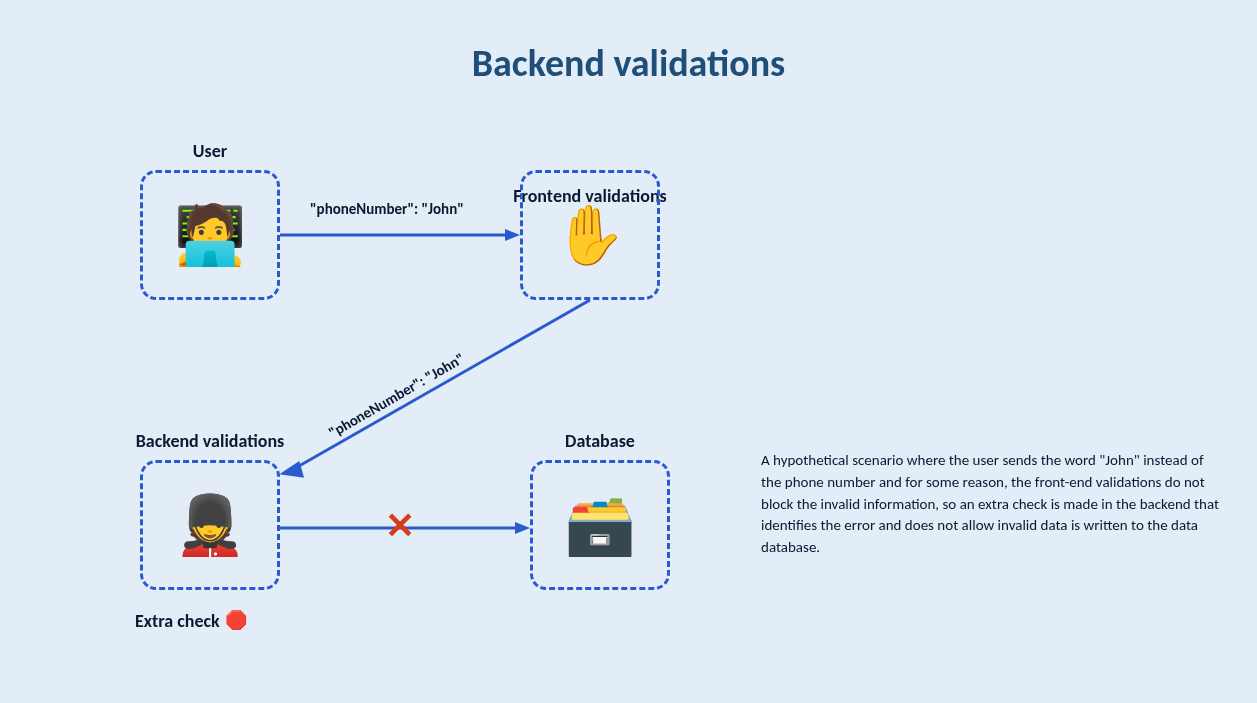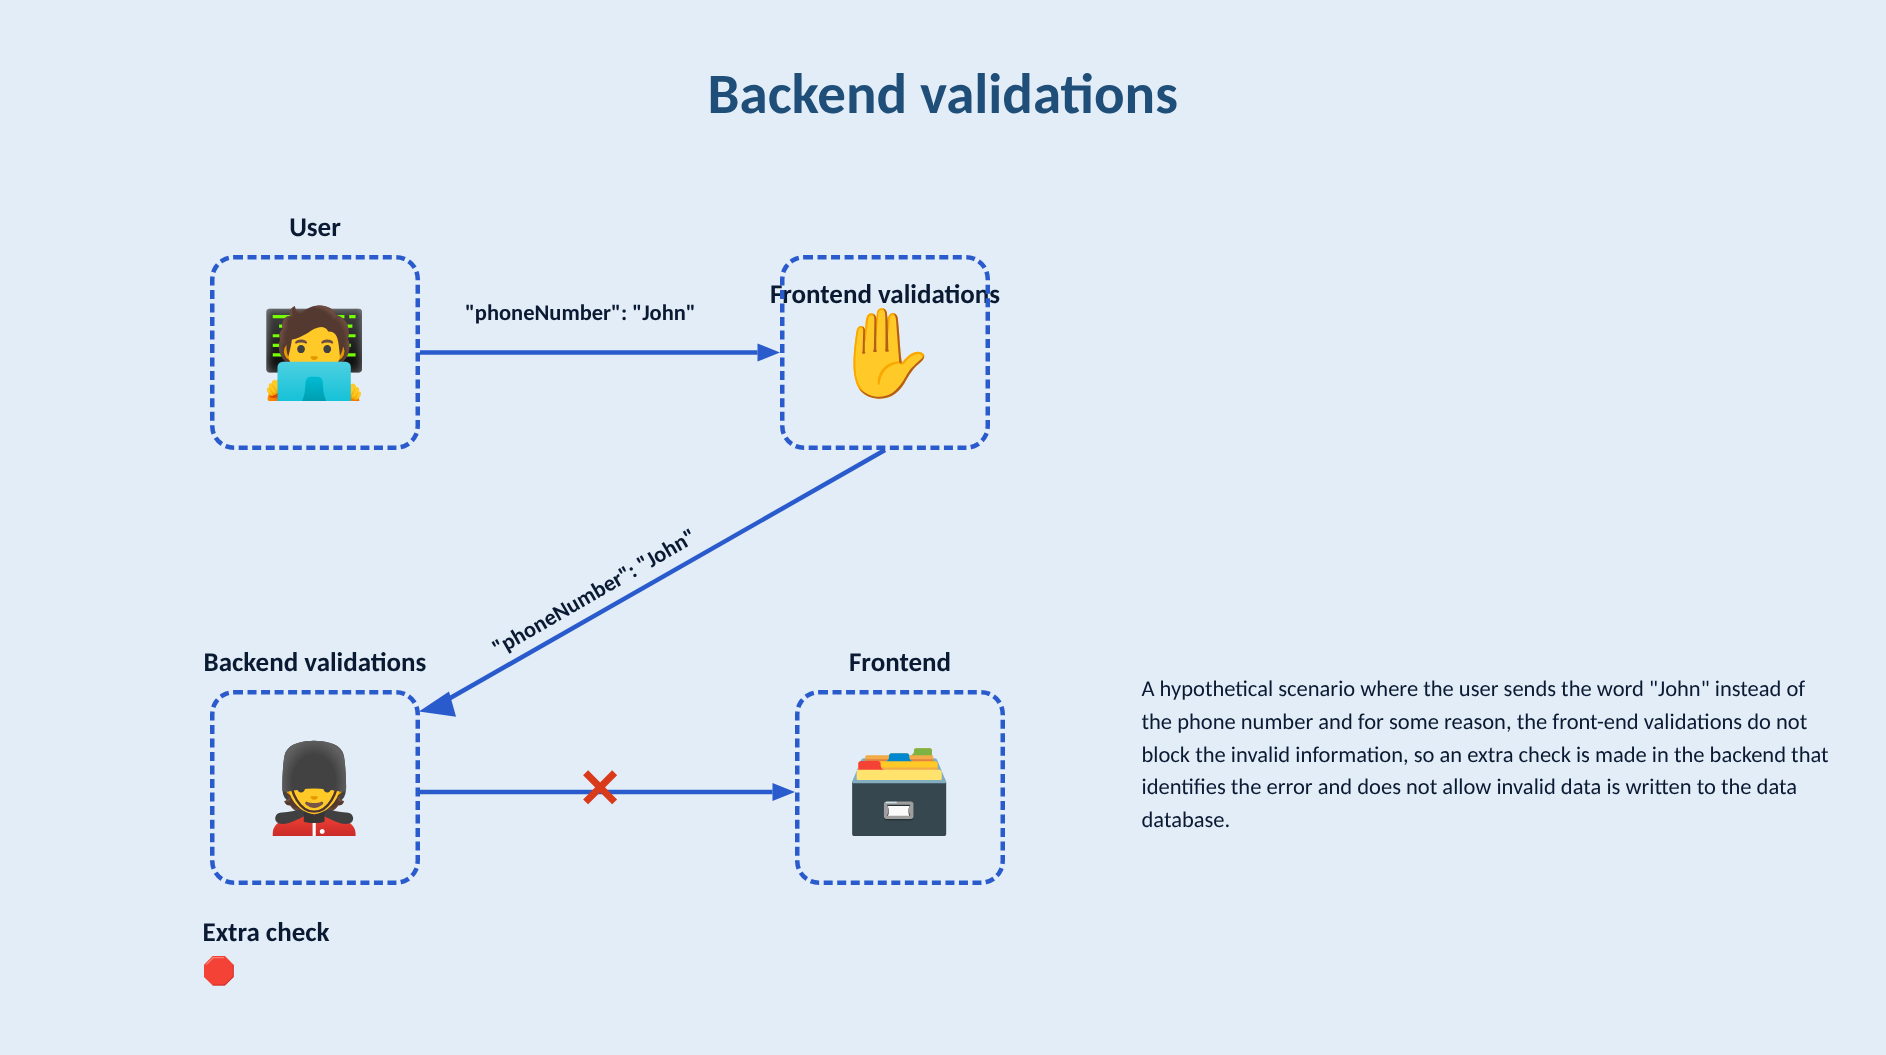"Frontend" div.node-label { text: Frontend -> Database }
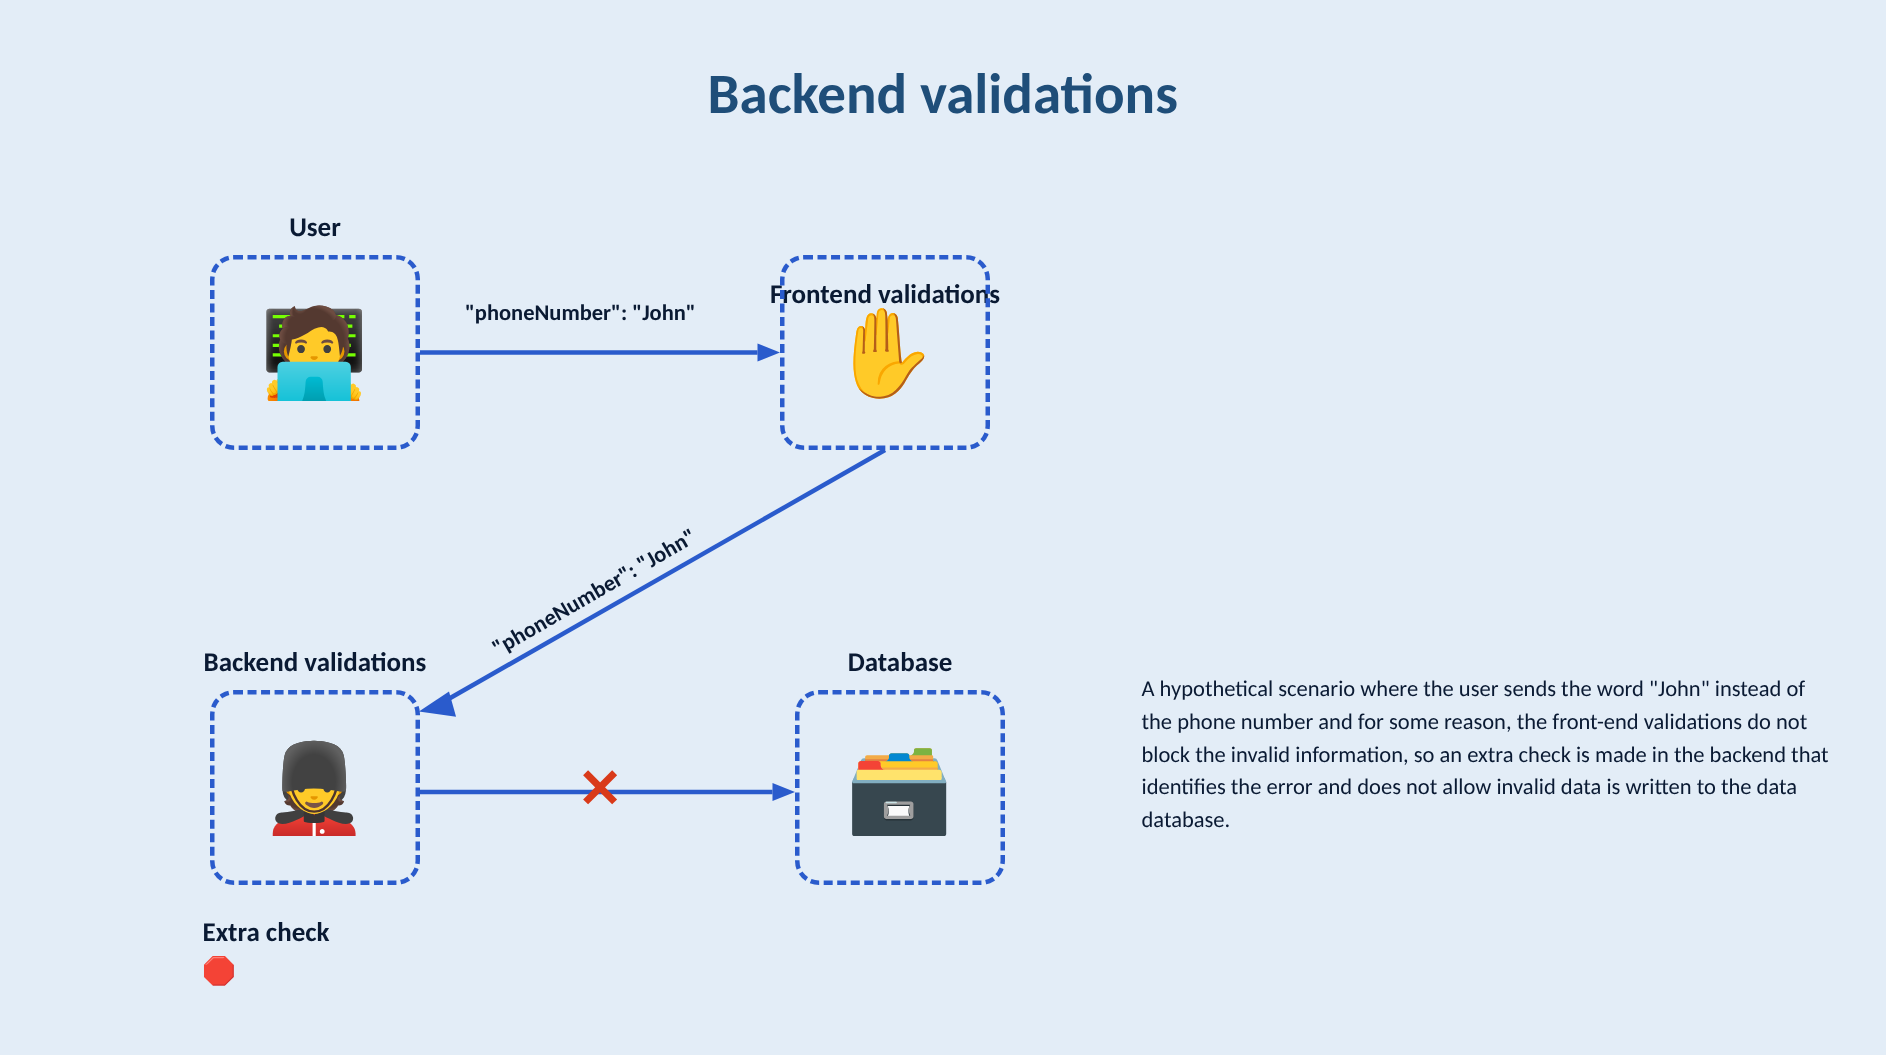"Extra check" .extra-check { align-items: flex-start -> center; flex-direction: column -> none }
